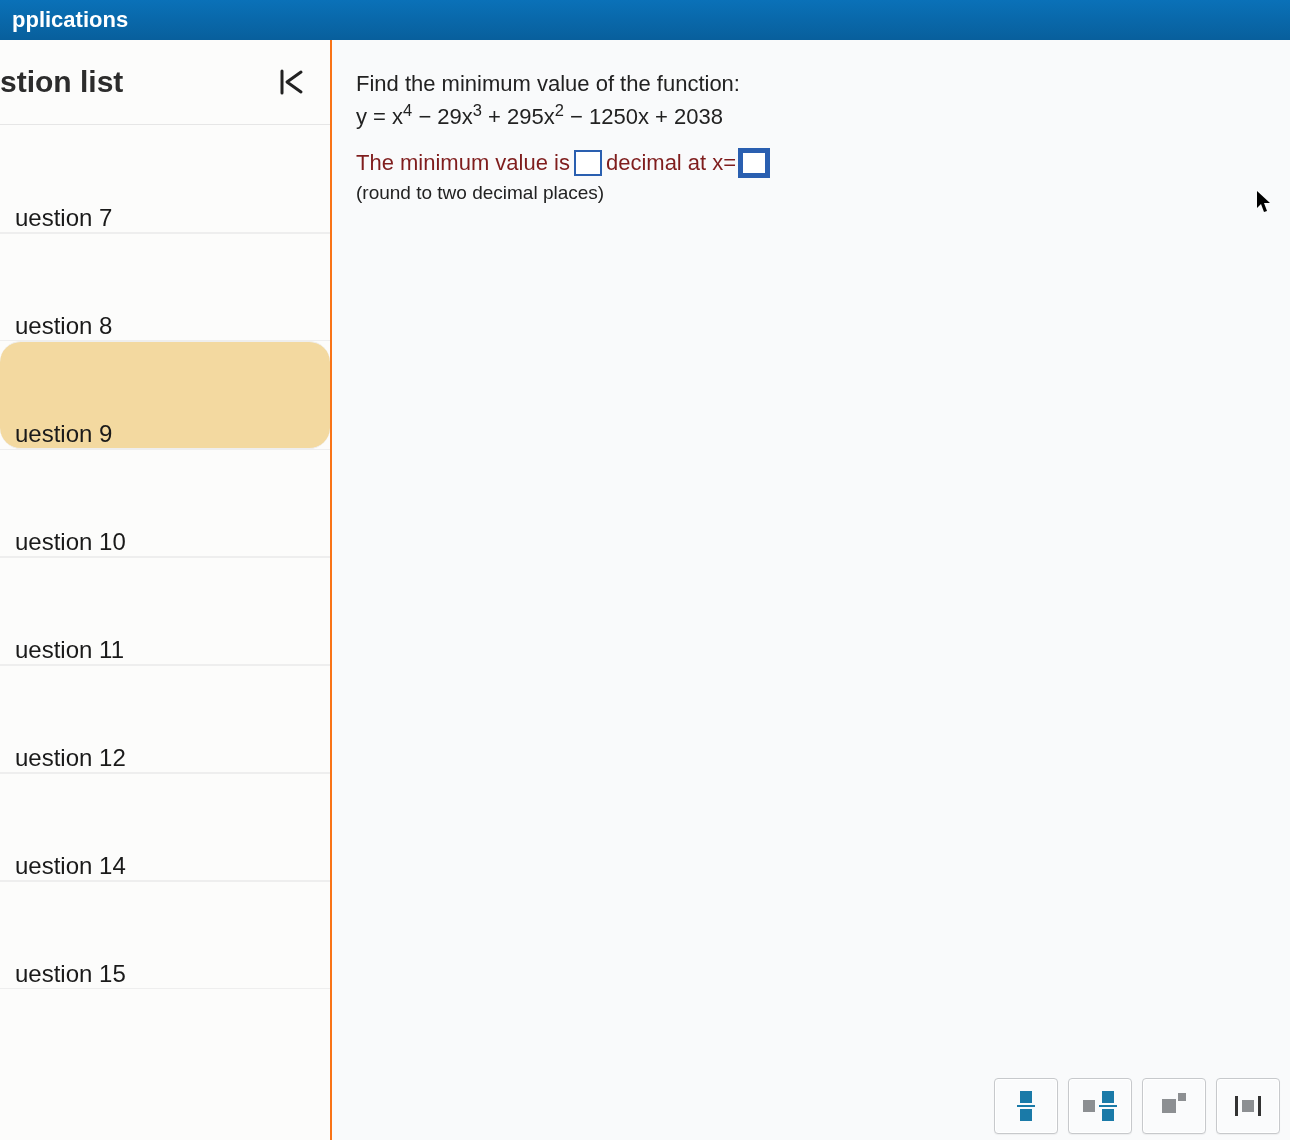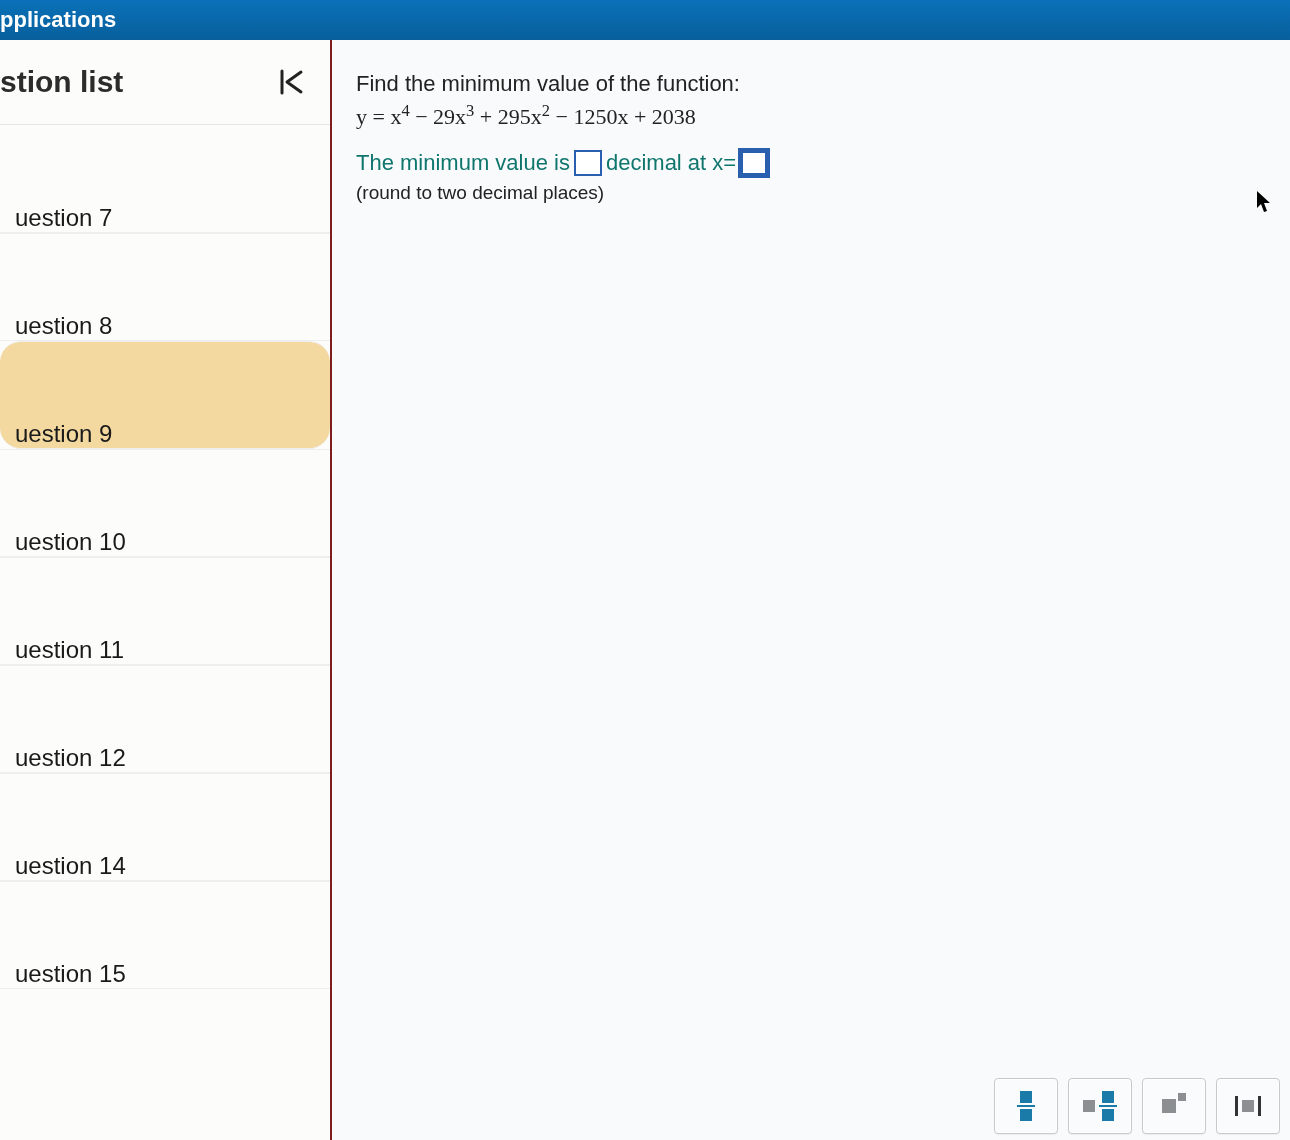"pplications" .topbar { padding-left: 0 -> 12px }
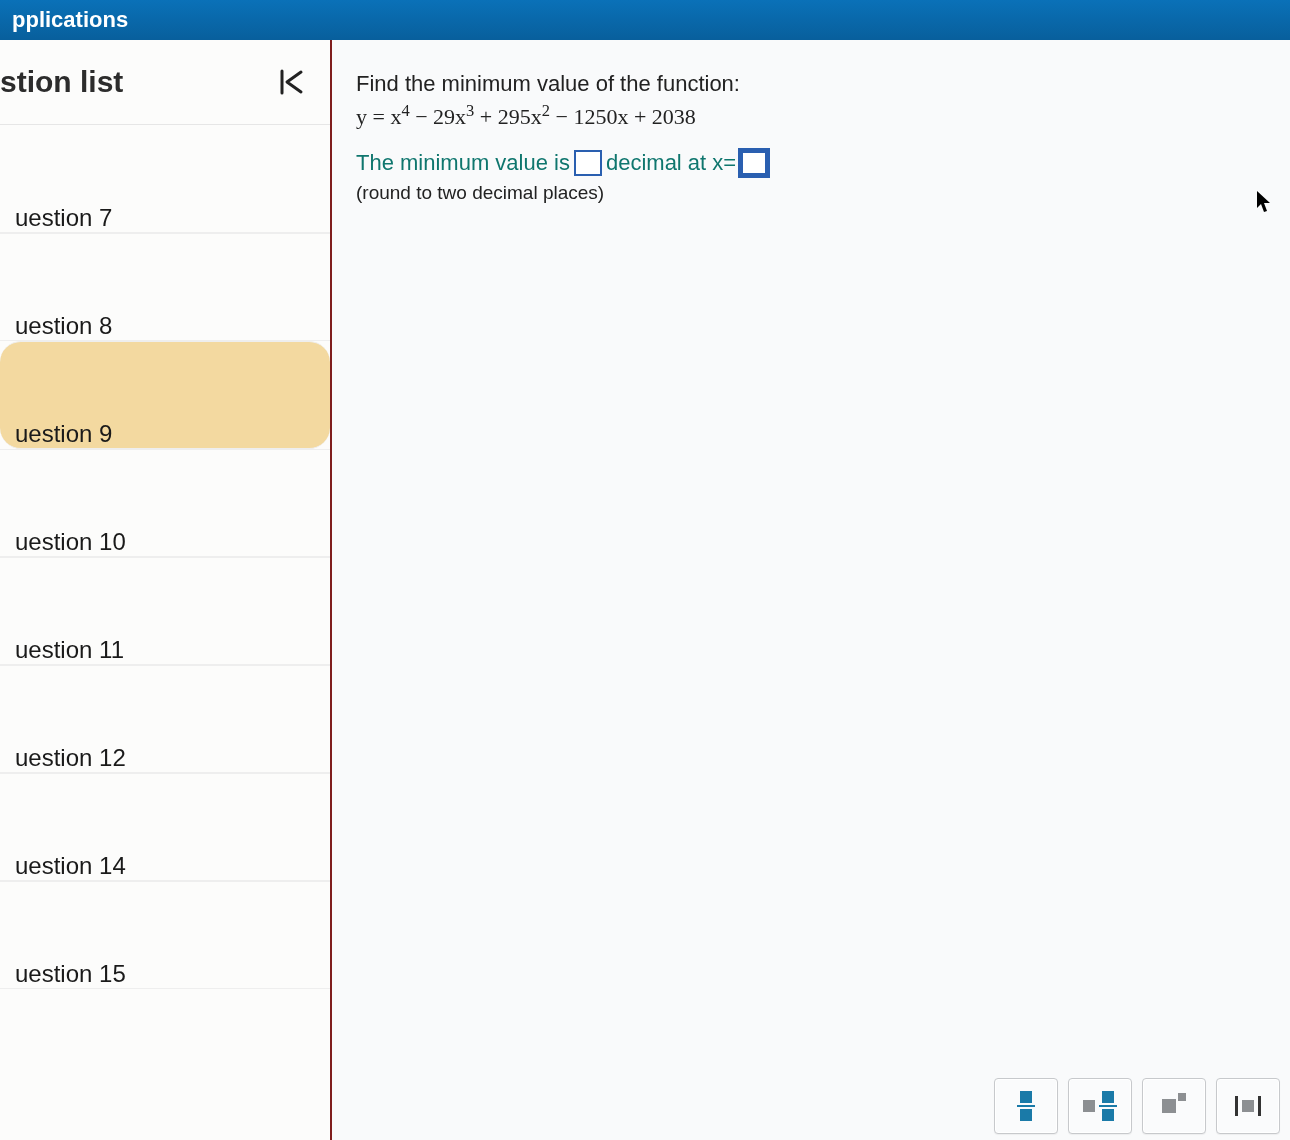"stion list" .sidebar { border-right: 2px solid #7f1d1d -> 2px solid #f97316 }
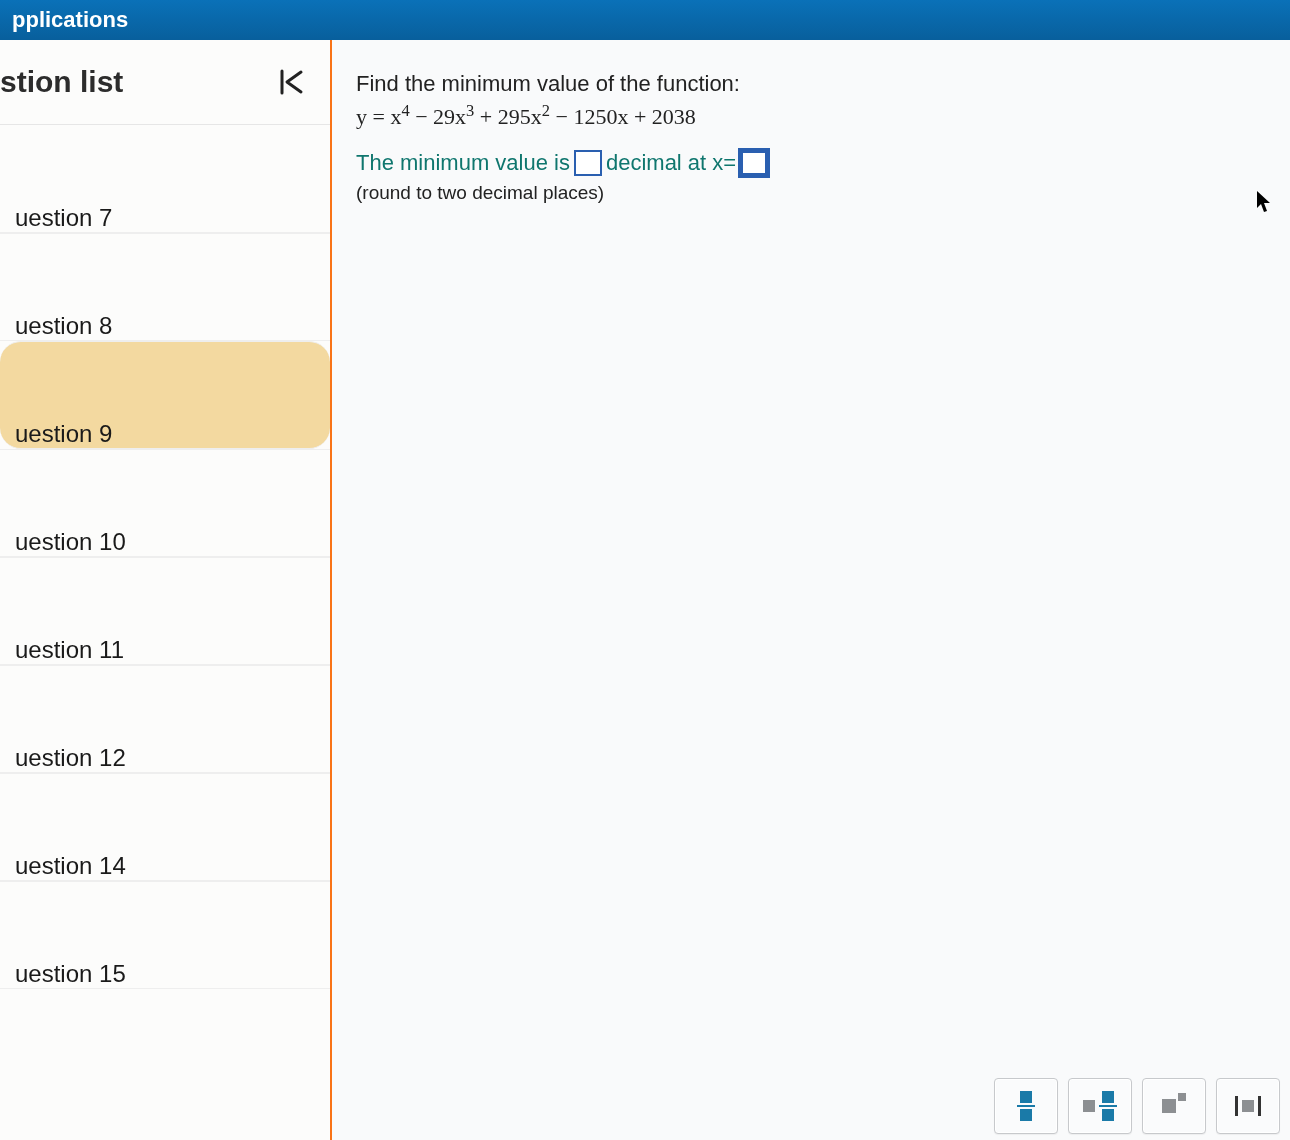"y = x4 − 29x3" .formula { font-family: Liberation Serif, serif -> Liberation Sans, sans-serif }
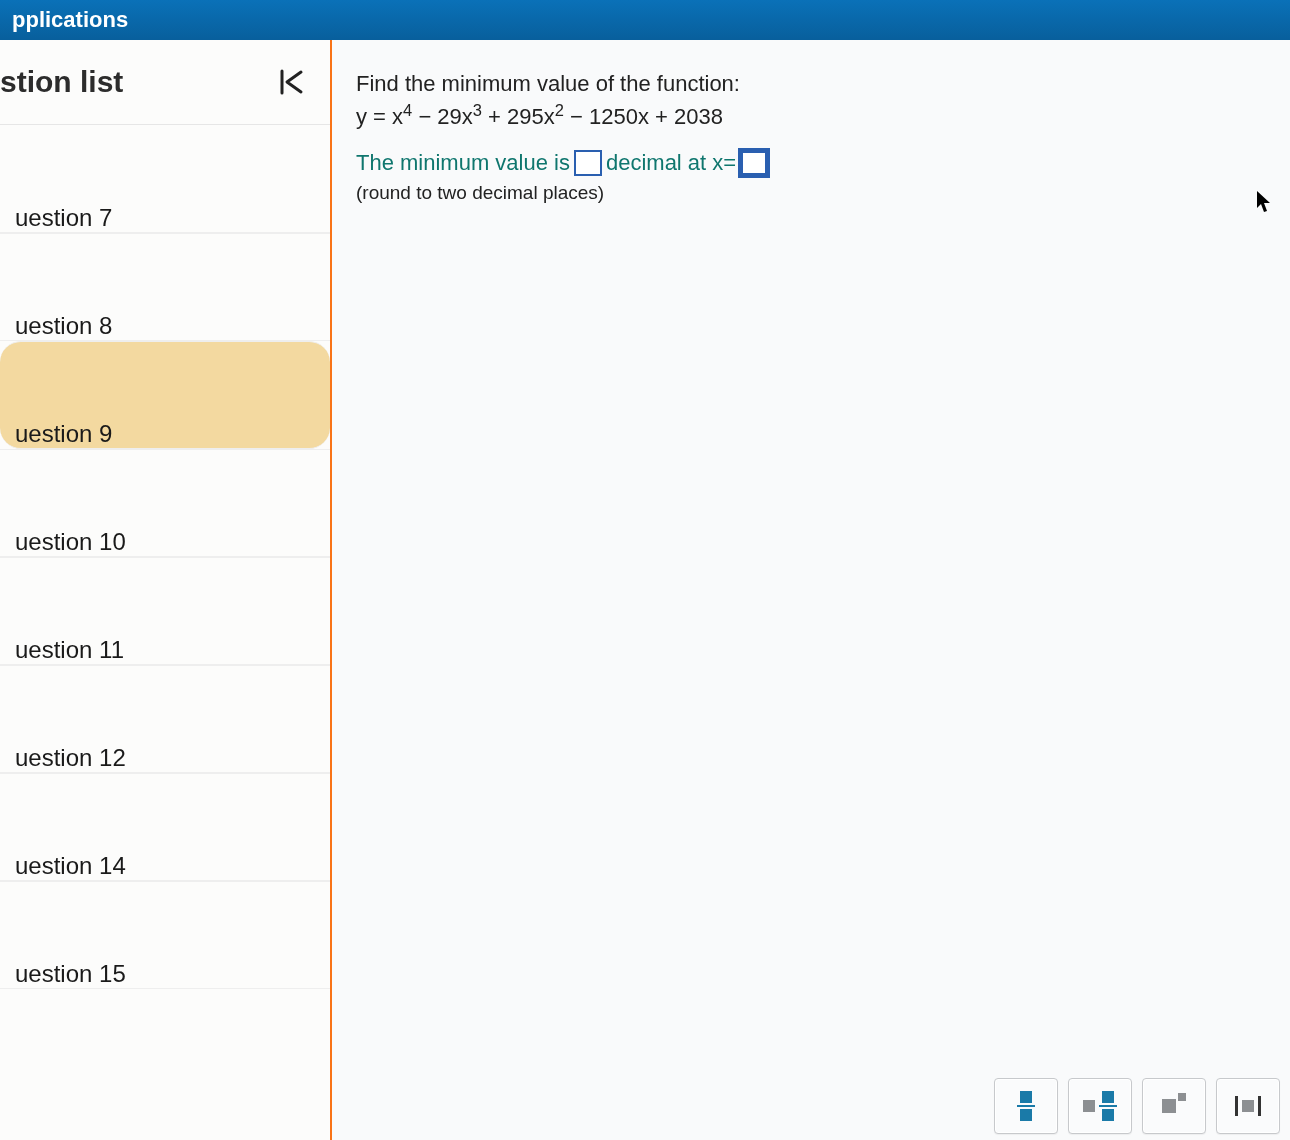"The minimum value is" .answer-line { color: #0f766e -> #7f1d1d }
